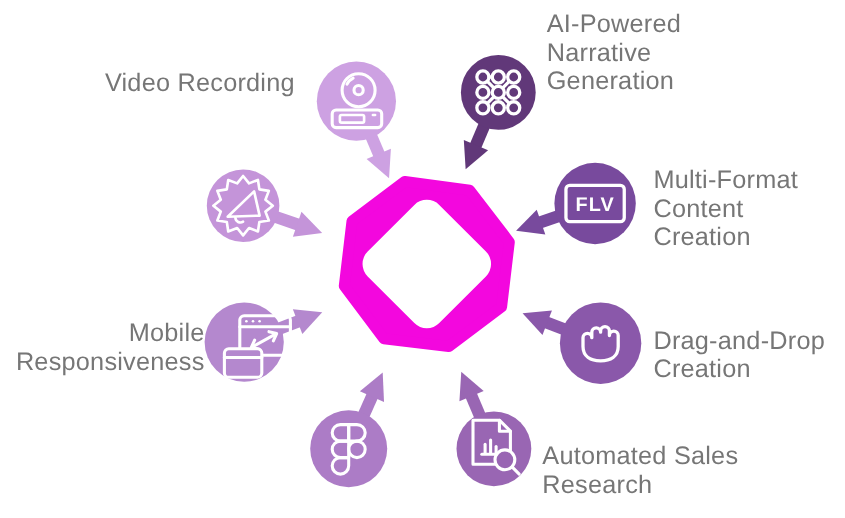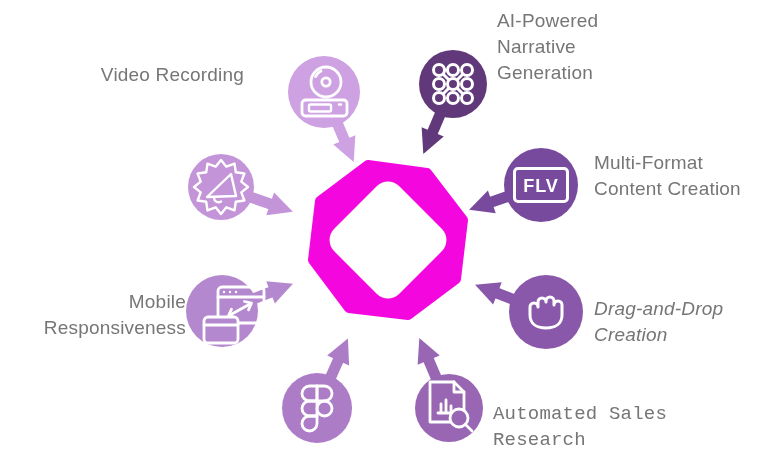"AI-Powered" .label { font-size: 19px -> 23px }
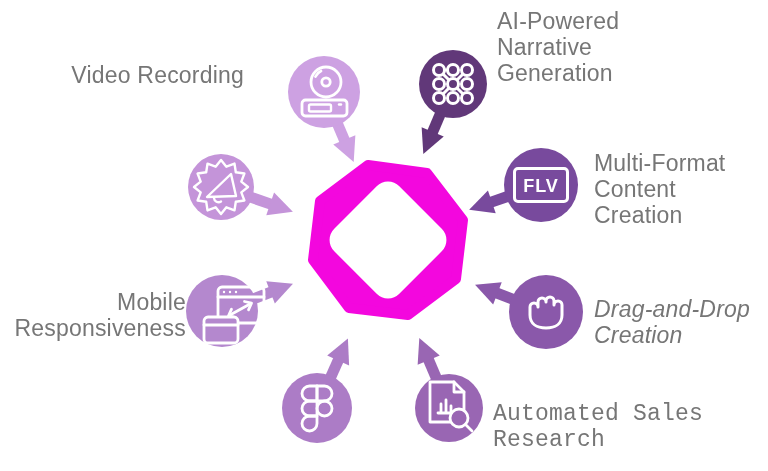"Video Recording" div.label { right: 524px -> 500px }
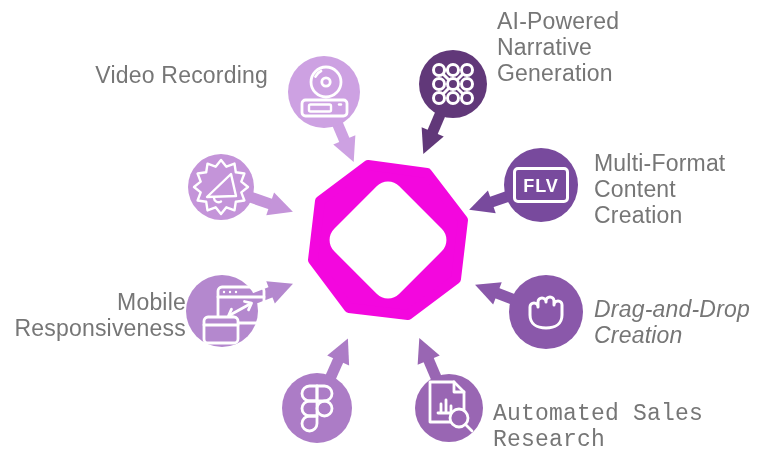"Drag-and-Drop" div.label { font-style: italic -> none }
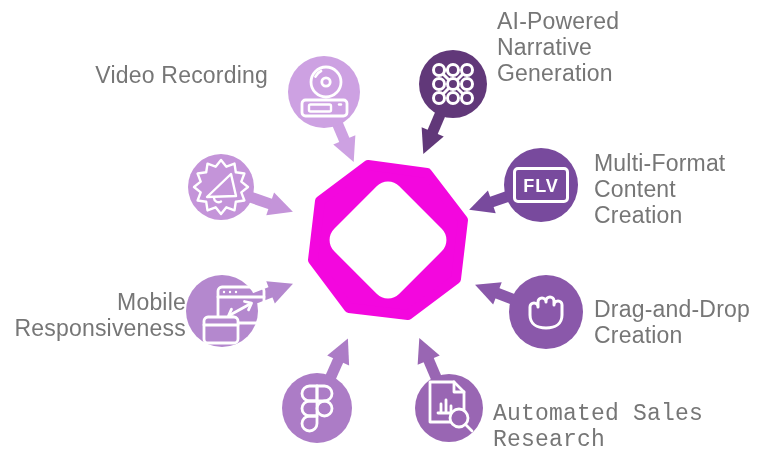"Automated Sales" div.label { font-family: Liberation Mono, monospace -> none }
